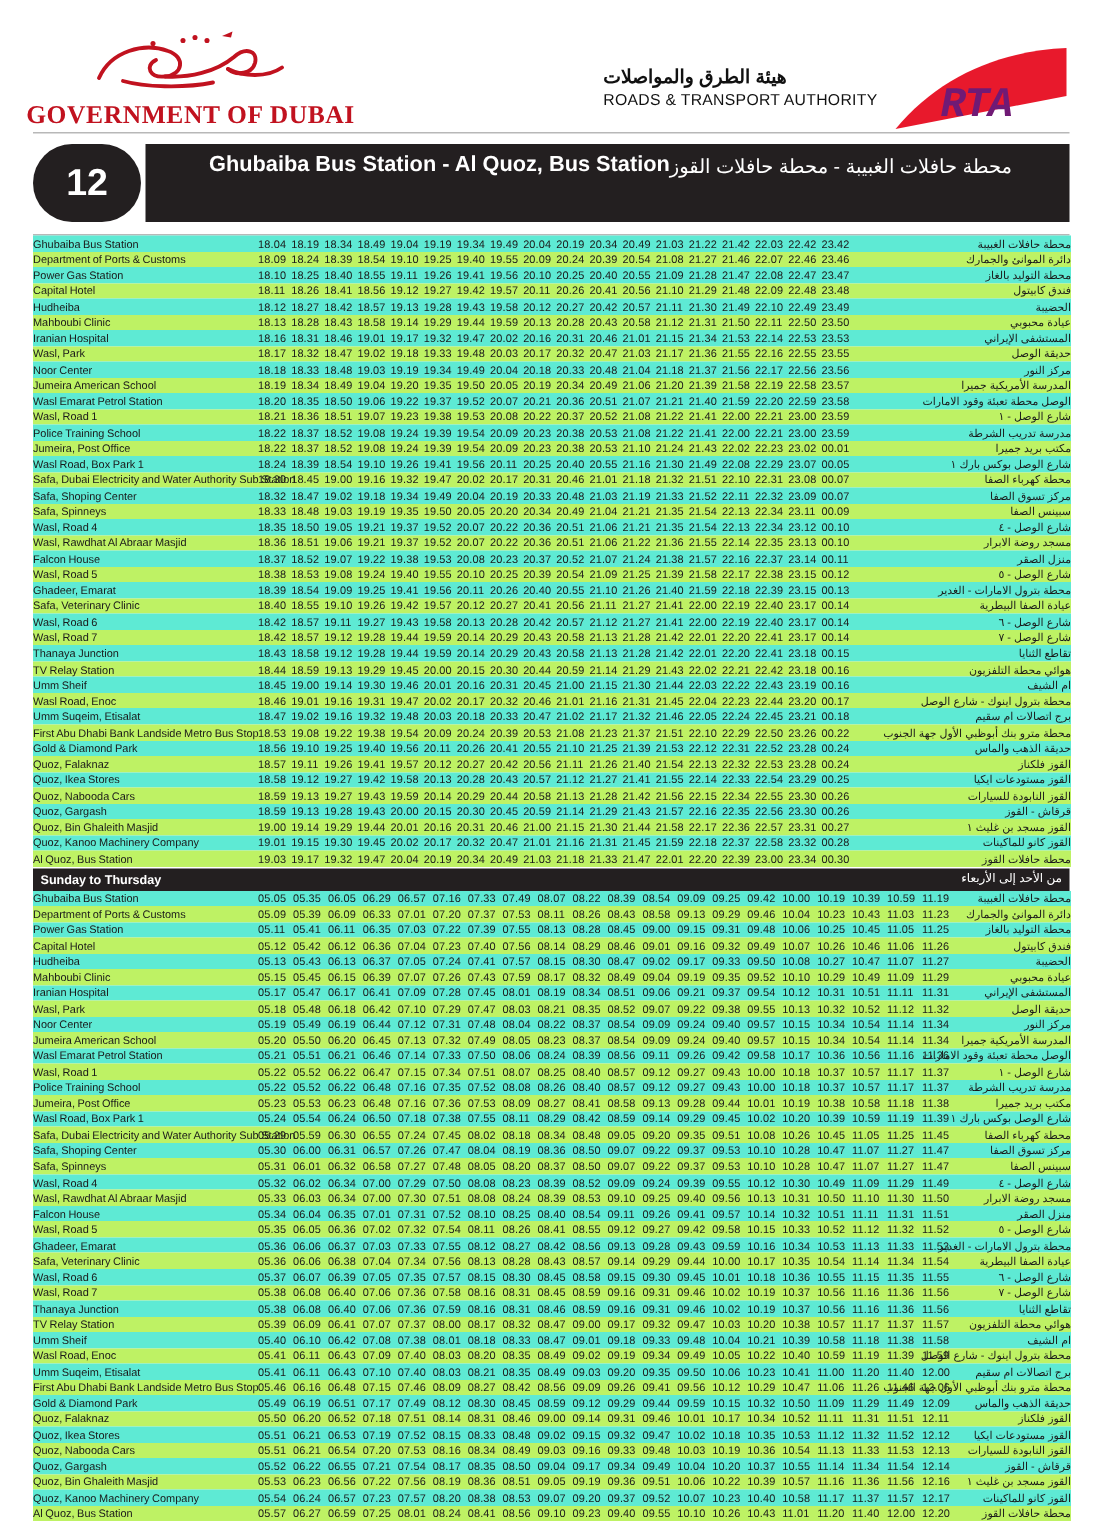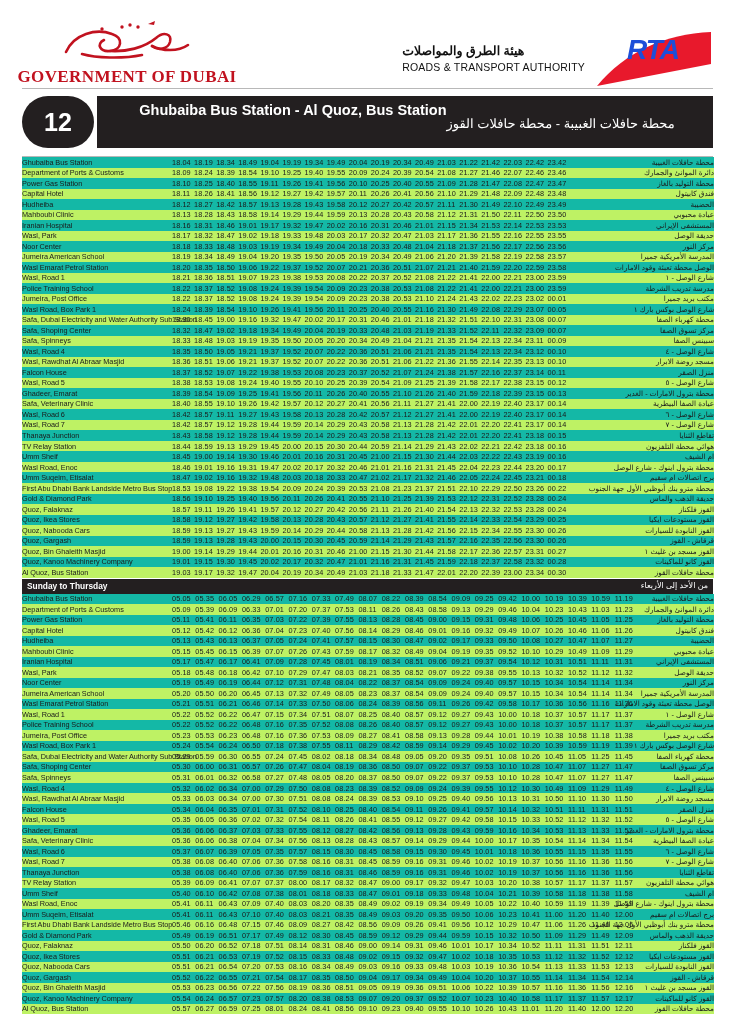"RTA" .rta-word { color: #1d4ed8 -> #701a75; font-family: Liberation Sans, sans-serif -> Liberation Mono, monospace; top: 4px -> 25px }
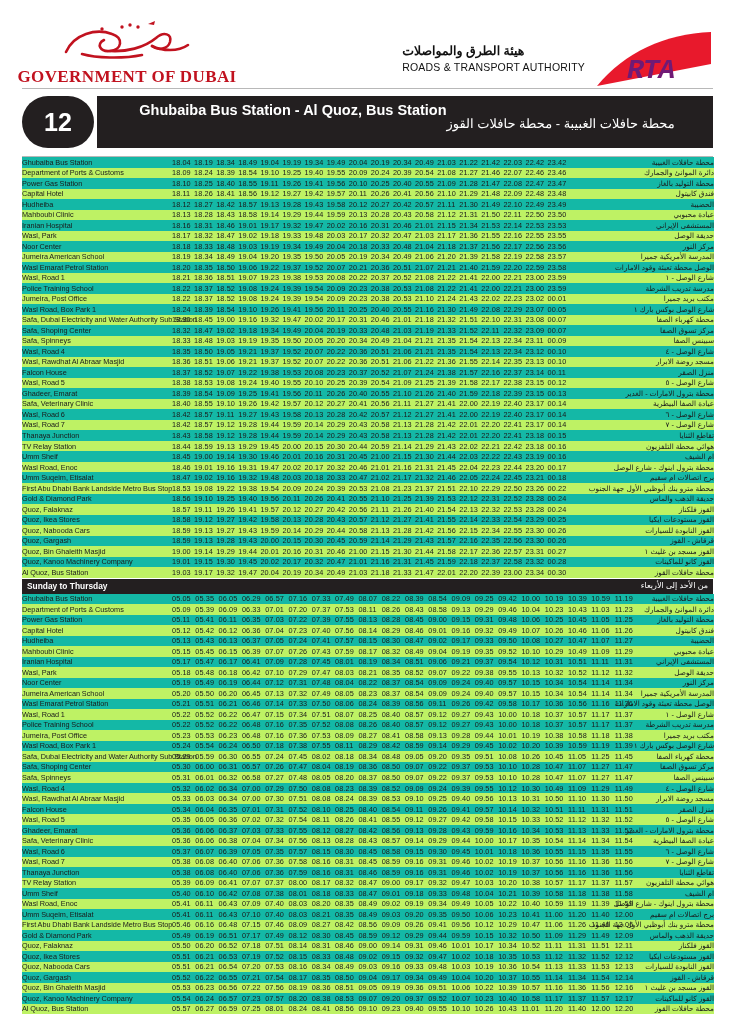"محطة حافلات الغبيبة - محطة" .route-ar { margin-top: 14px -> 1px }
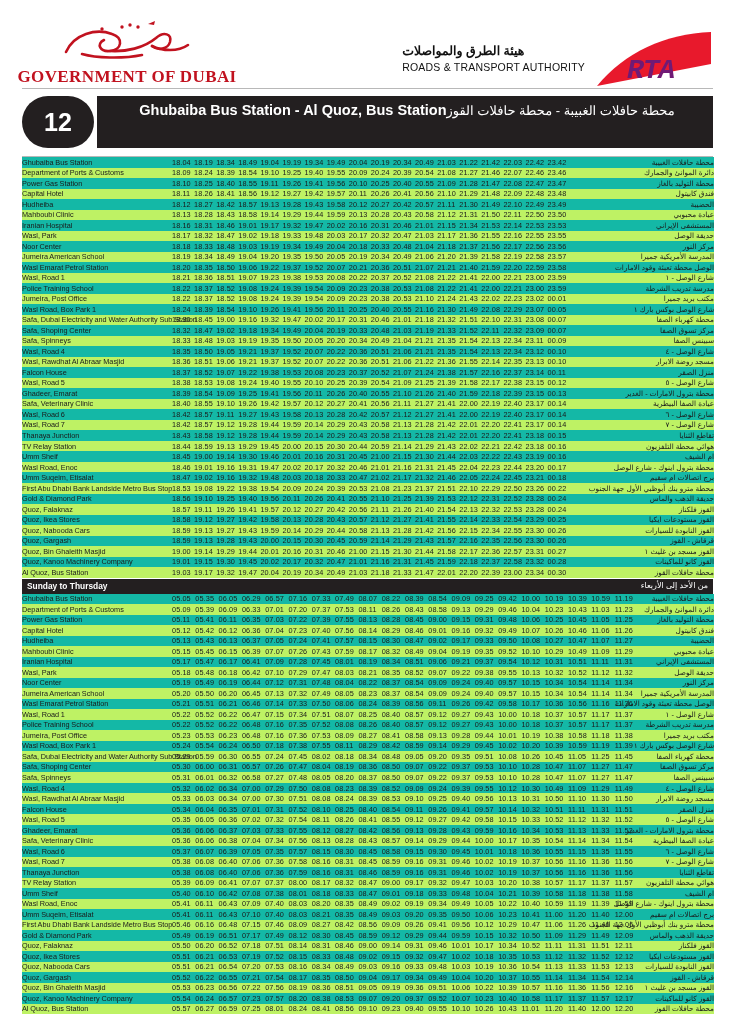"Ghubaiba Bus Station" table.grid tr.plain { background: #14b8a6 -> #5eead4 }
